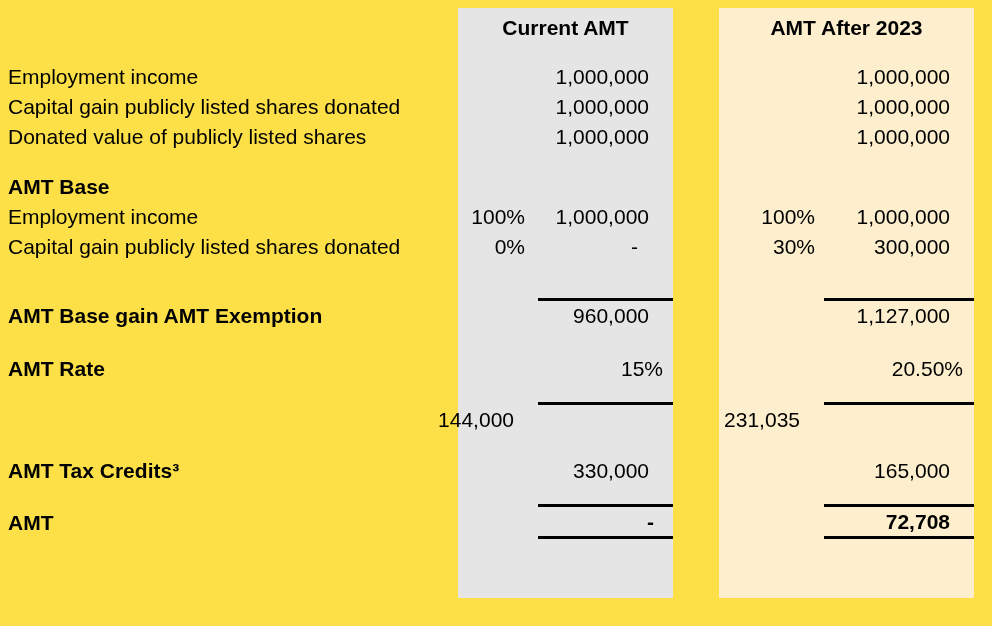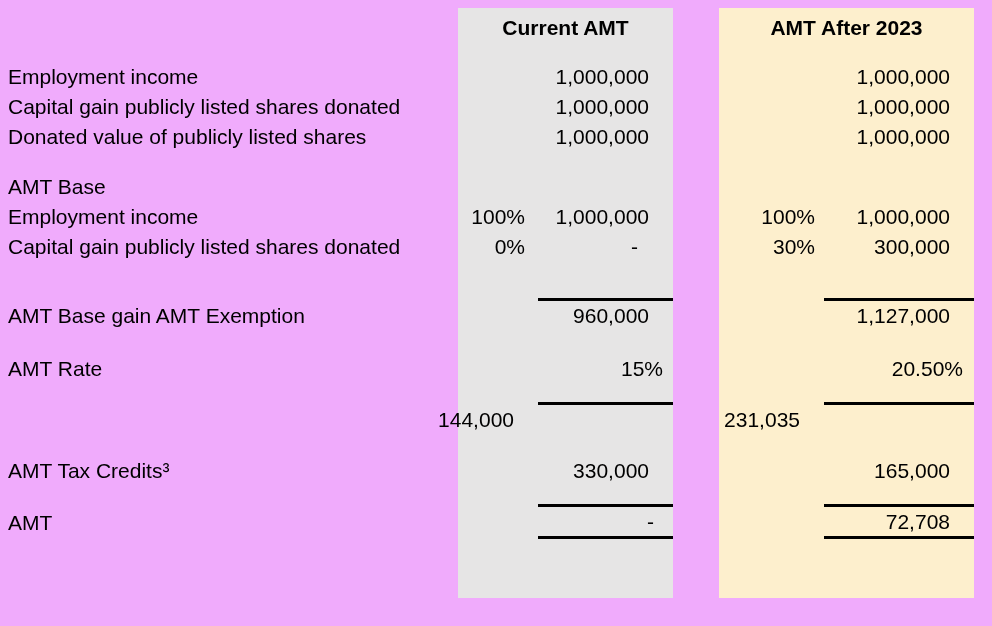"Current AMT" .canvas { background: #f0abfc -> #fde047 }
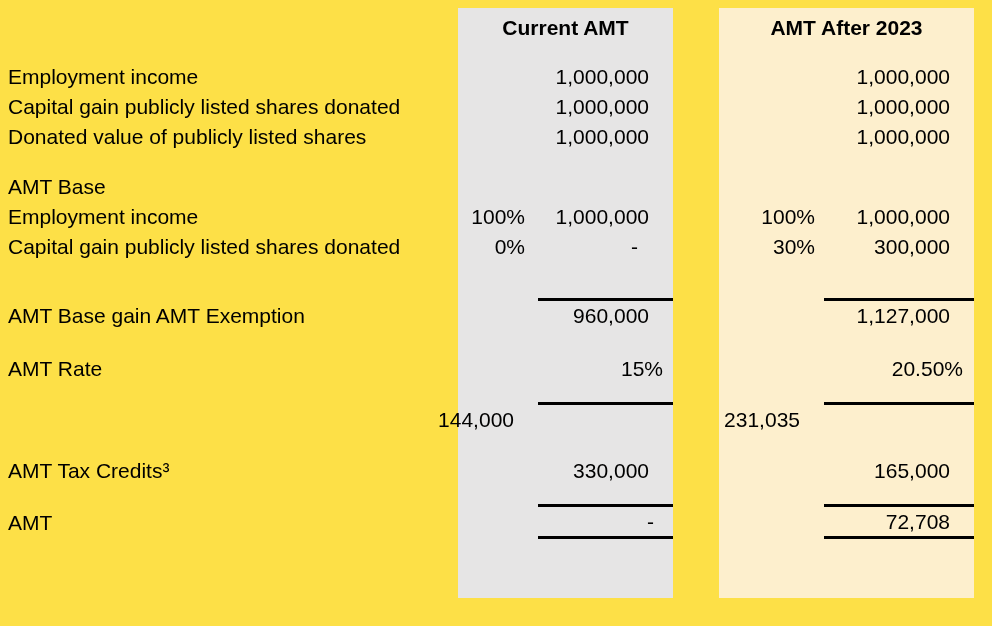"AMT Base" .b { font-weight: 400 -> 700 }
